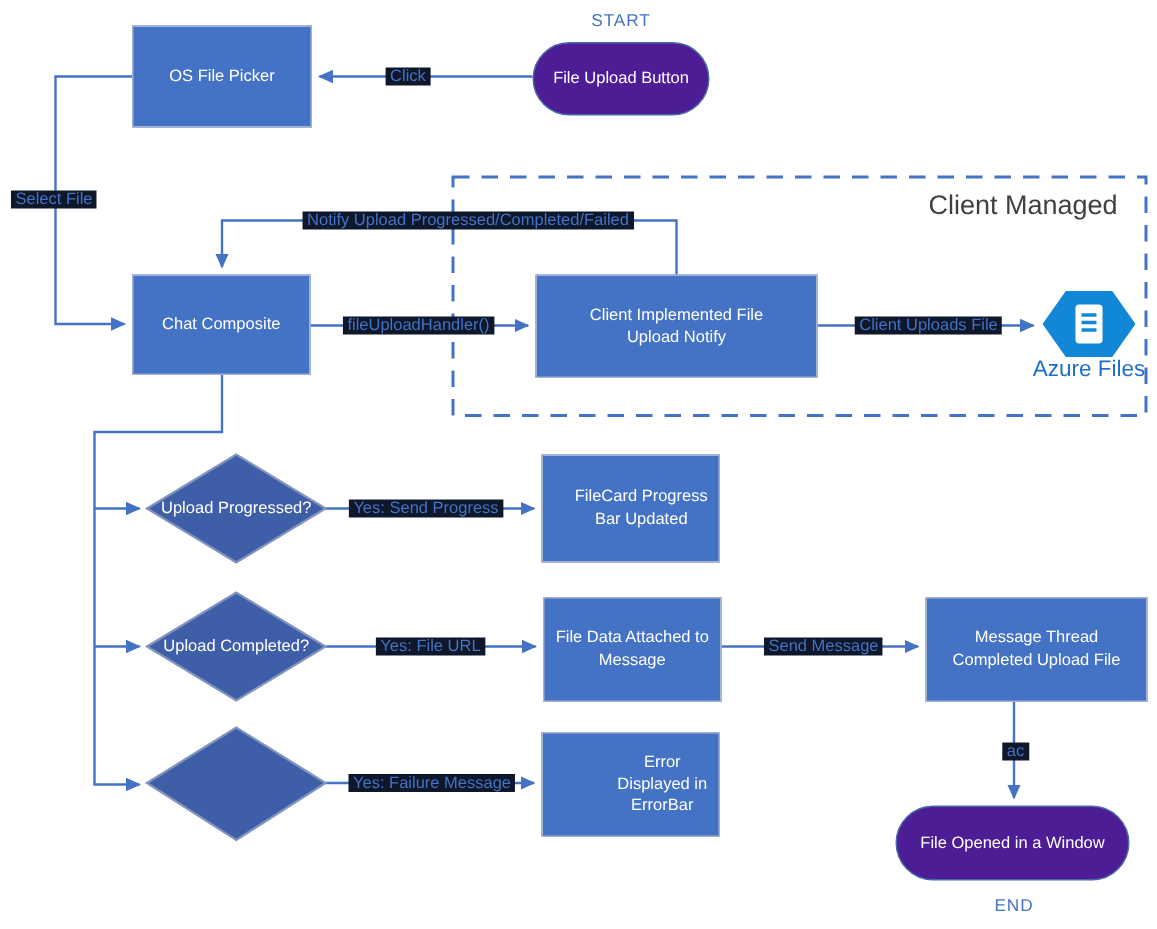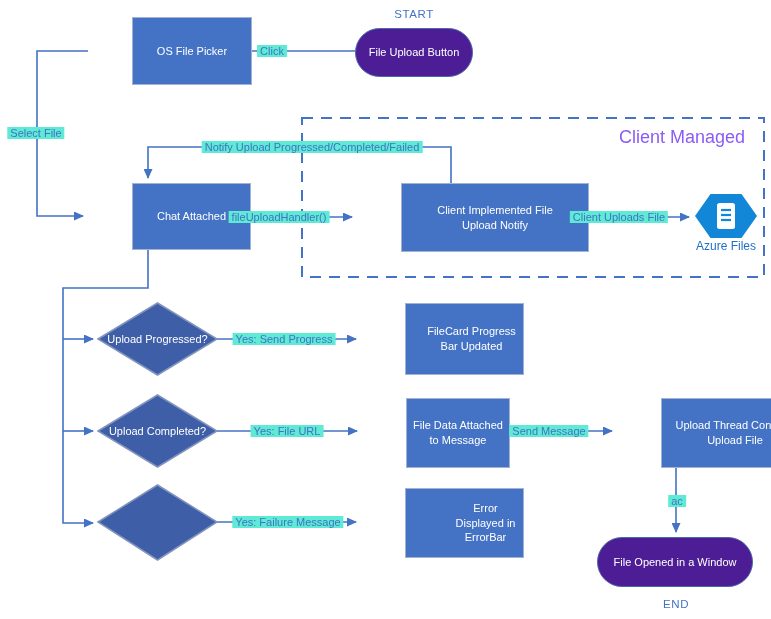"OS File Picker" .rect { margin-left: 44px -> none }
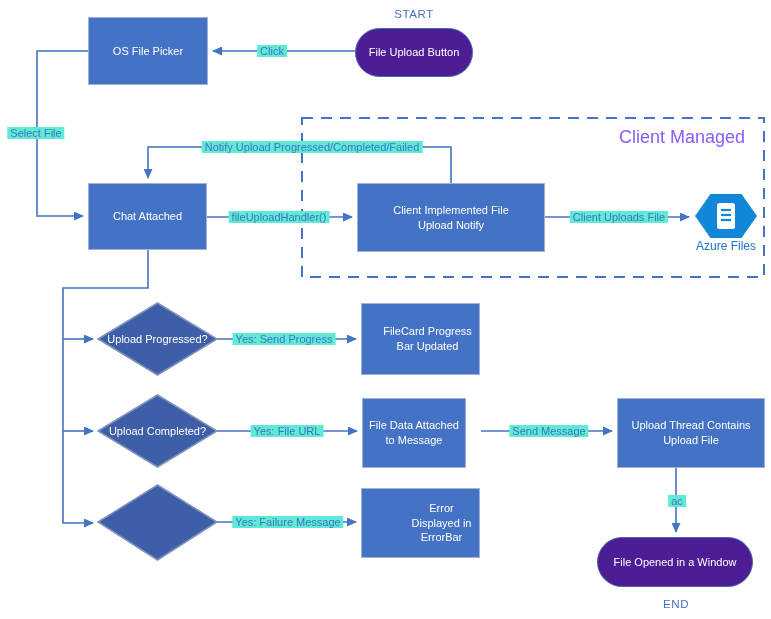"Click" .elabel { background: #5eead4 -> #0f172a }
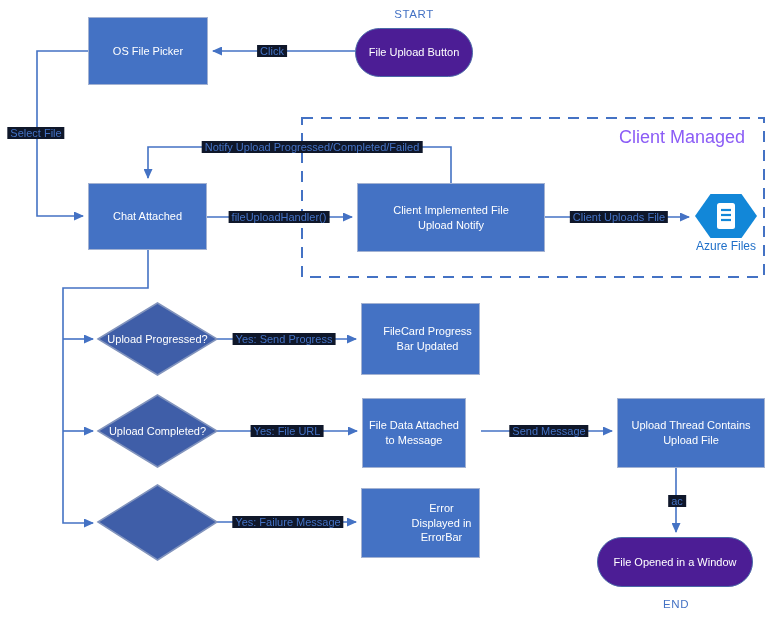"Client Managed" .region-title { color: #8b5cf6 -> #404040 }
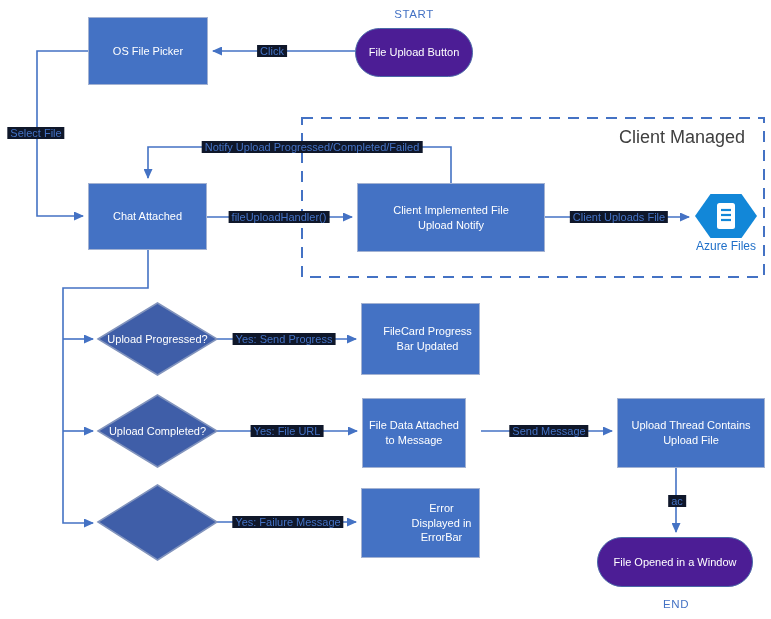"Chat Attached" div.node { text: Attached -> Composite }
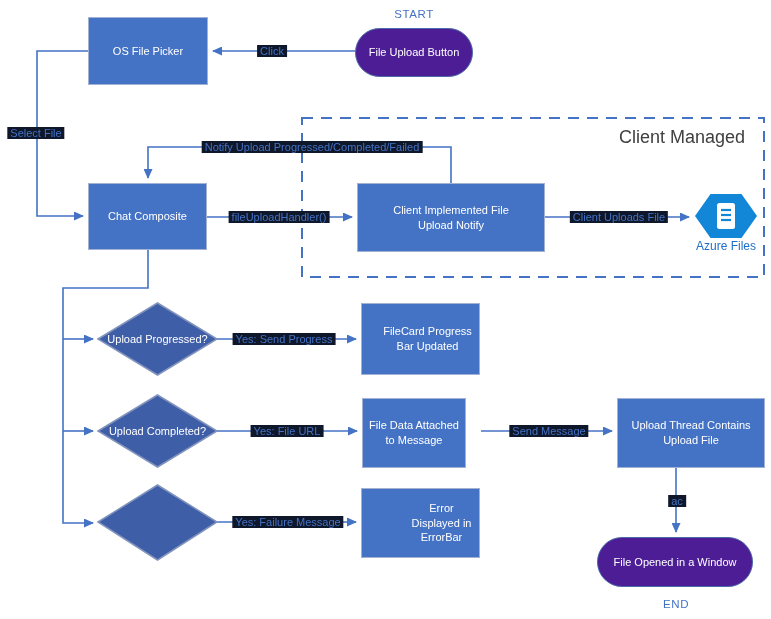"Azure Files" .azure-label { font-size: 12px -> 15px }
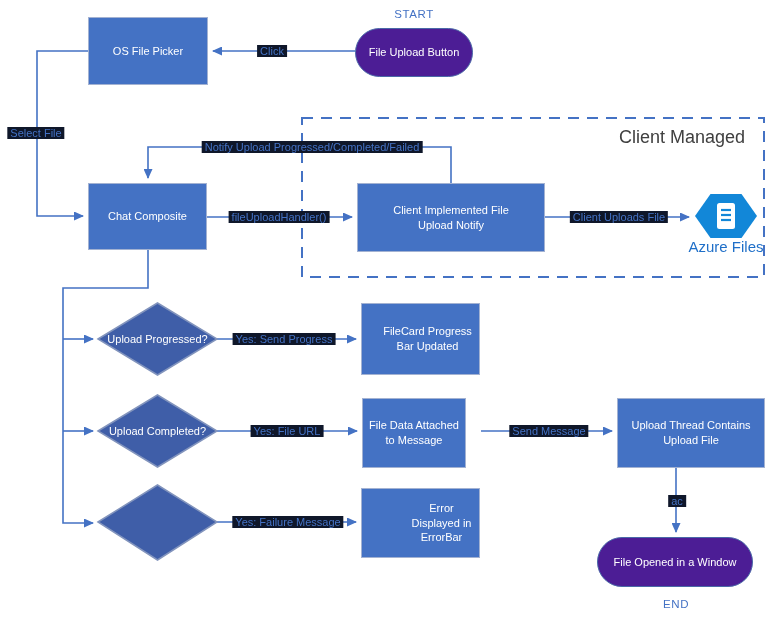"File Data Attached to Message" div.node { width: 104px -> 119px }
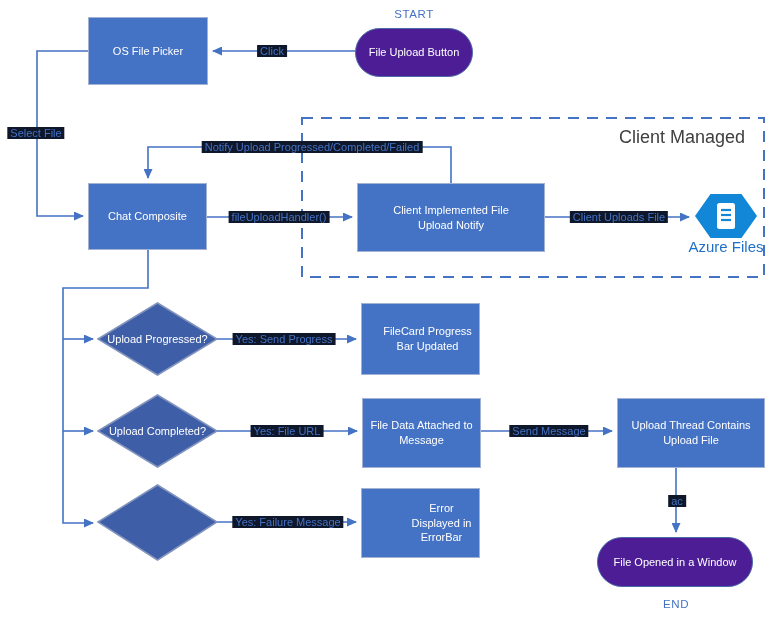"Upload Thread Contains Upload File" div.node { text: Upload Thread Contains -> Message Thread Completed }
